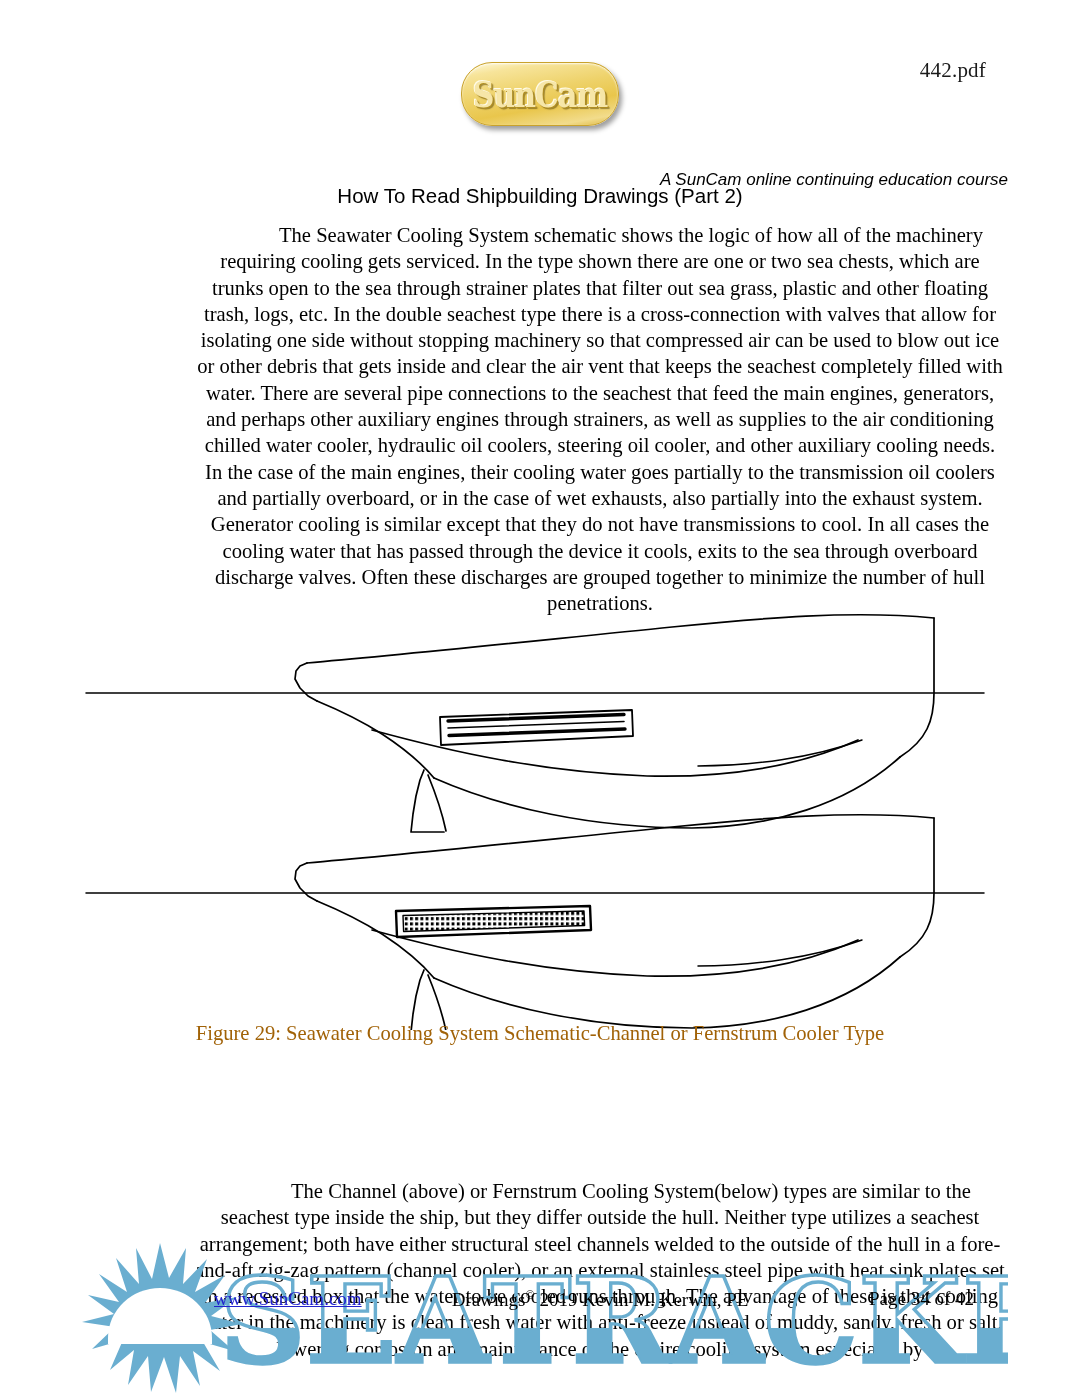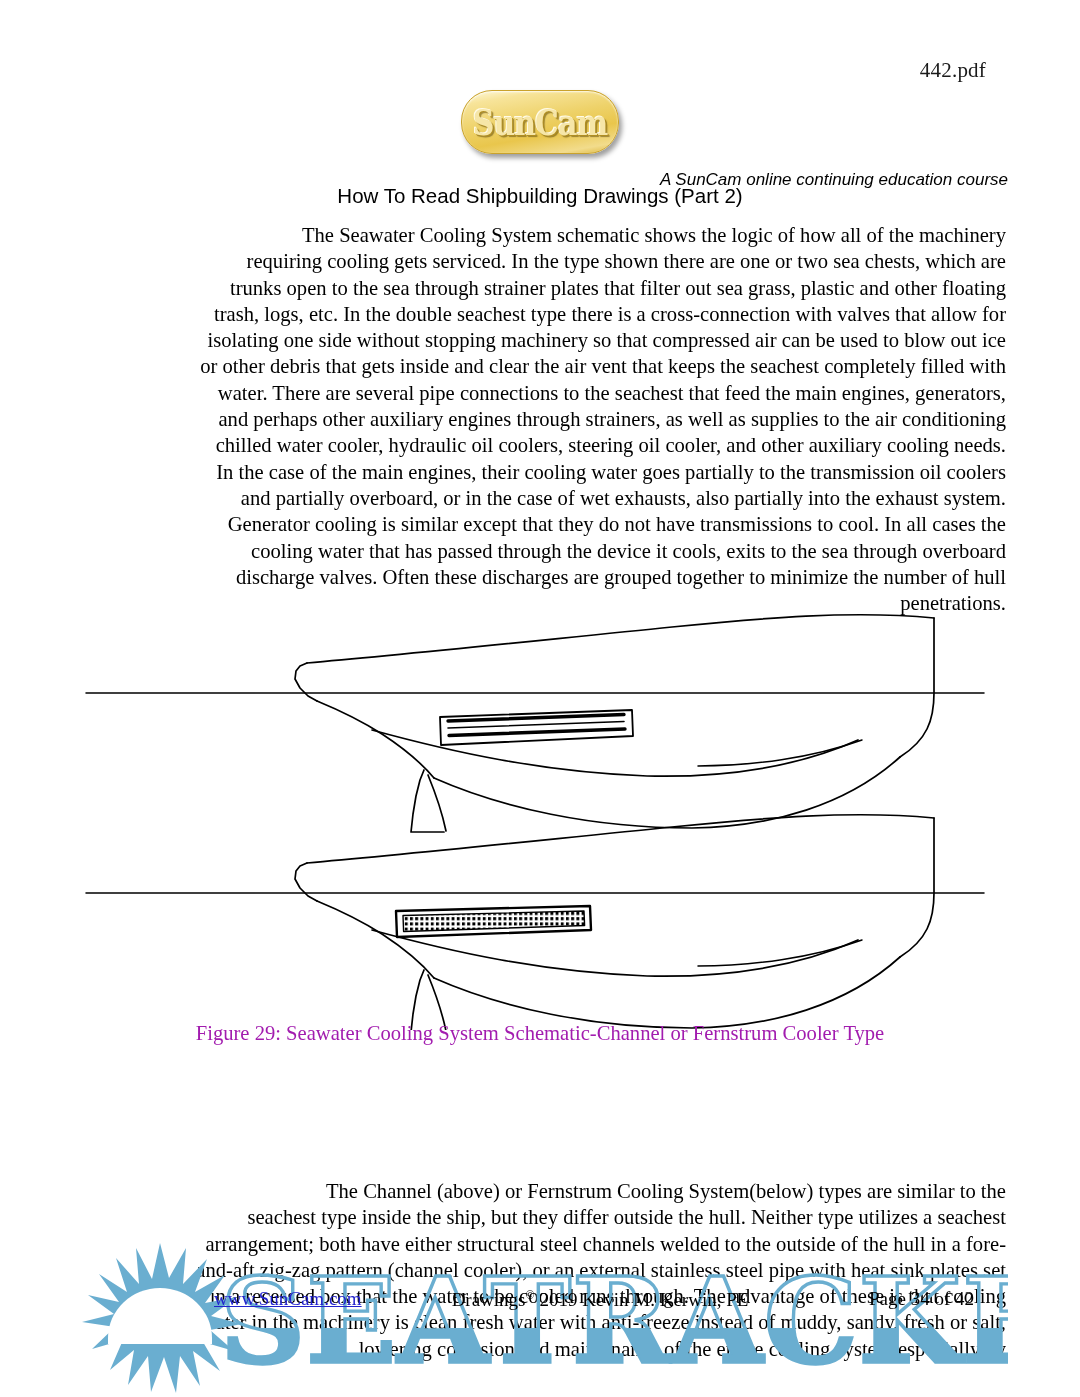"SunCam" .suncam-logo { margin-top: 28px -> none }
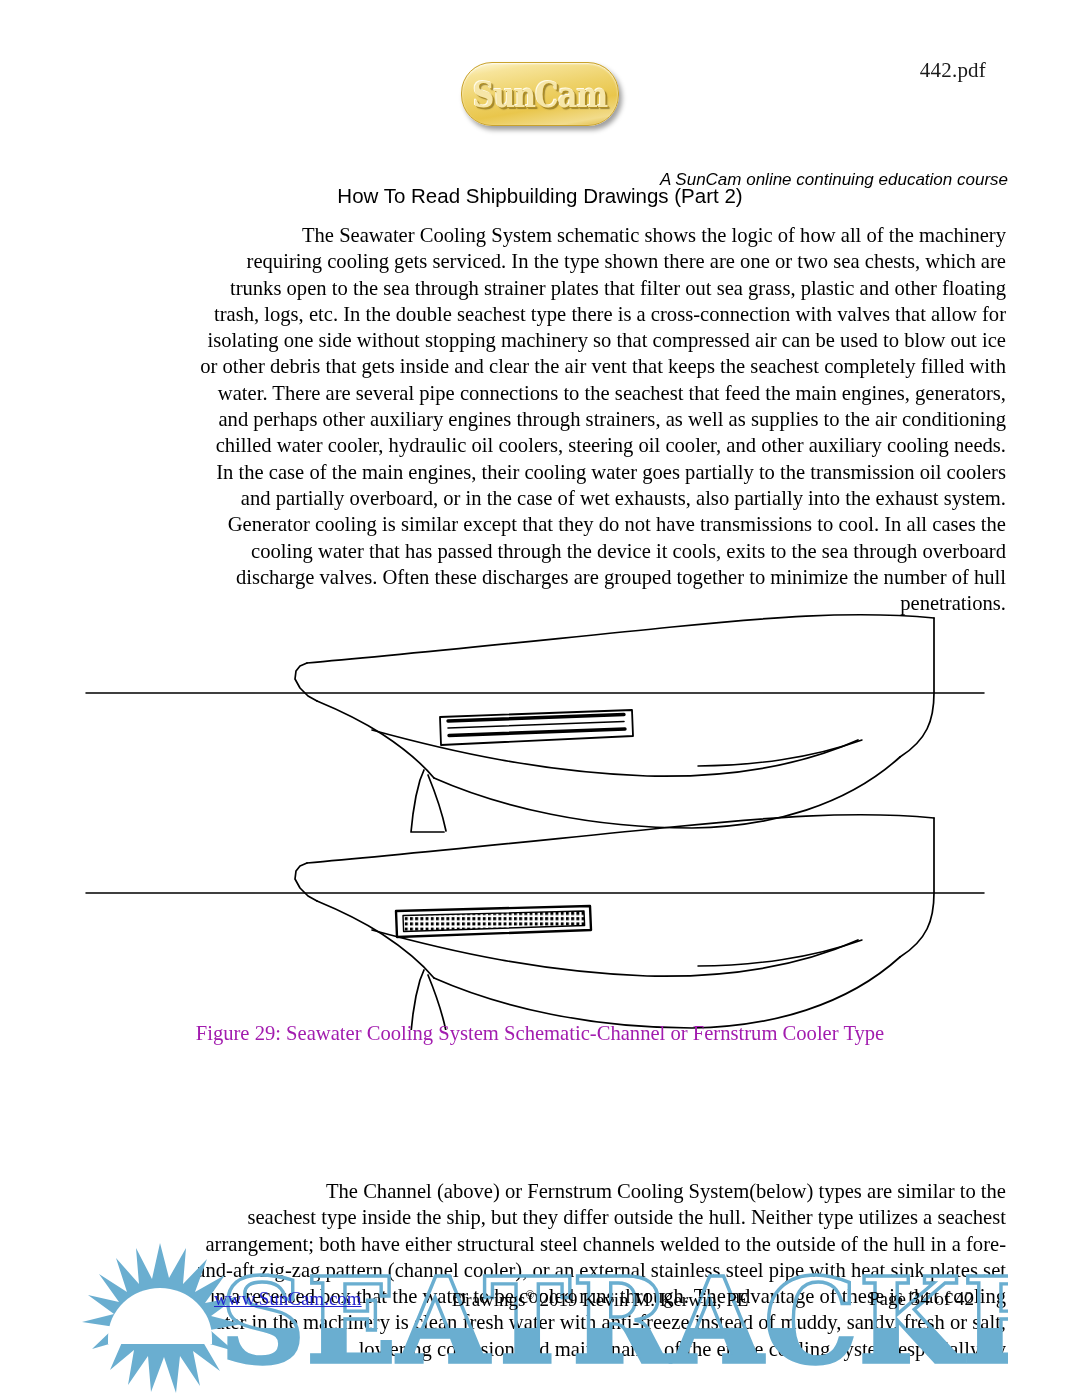"The Seawater Cooling System schematic" .body-para { text-align: right -> center }
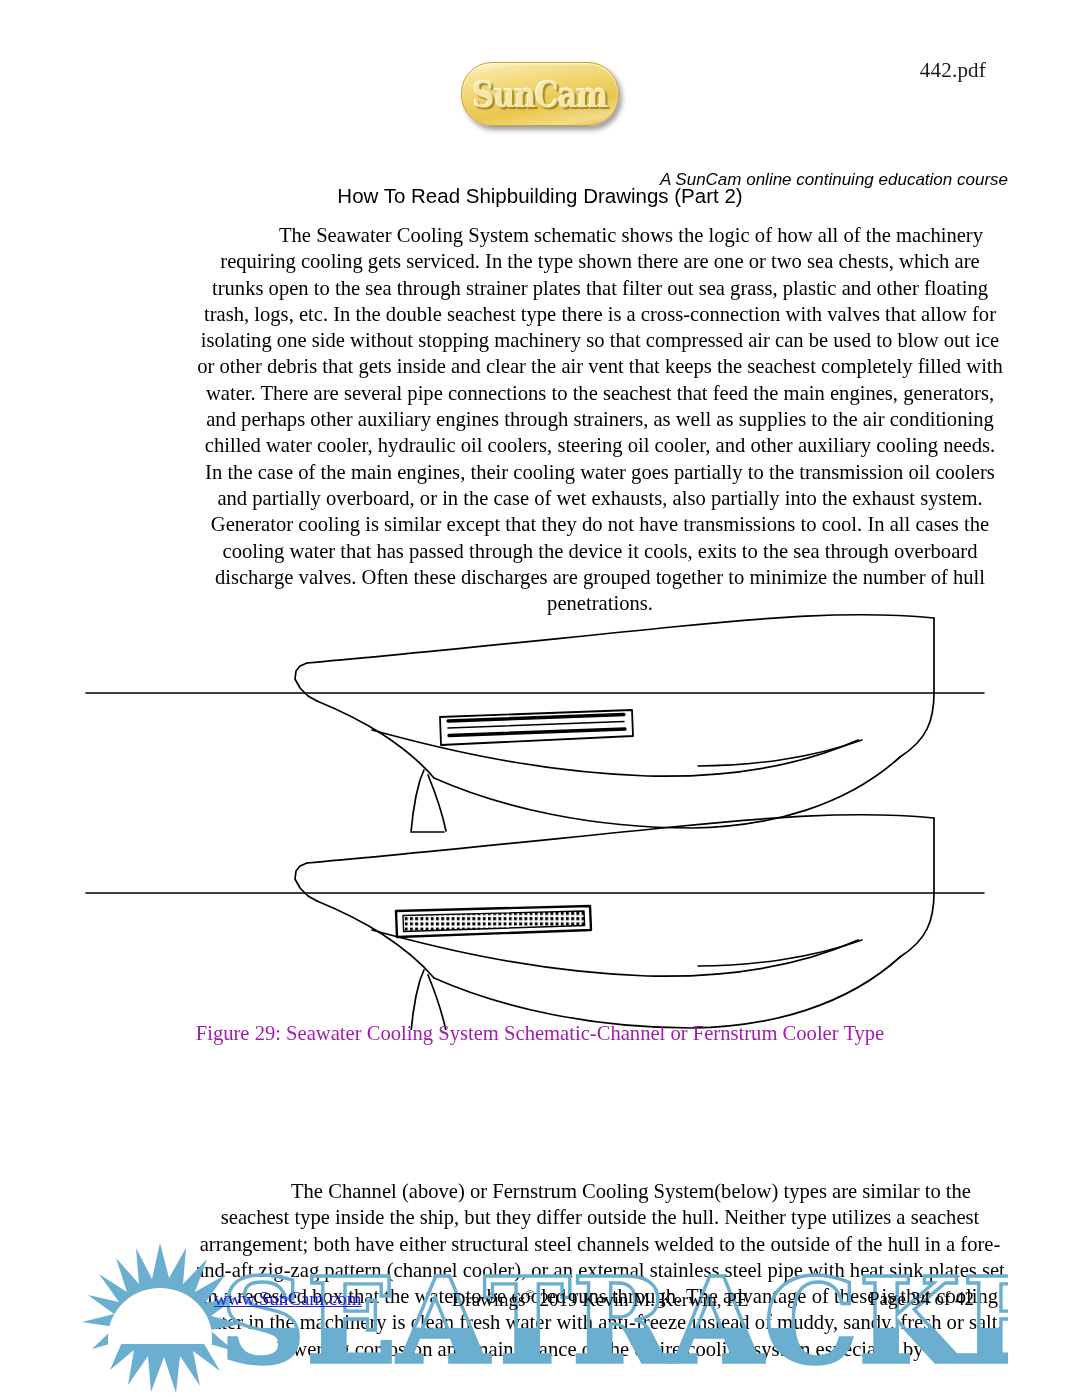"Figure 29: Seawater Cooling System" #figure-caption { color: #a21caf -> #a16207 }
